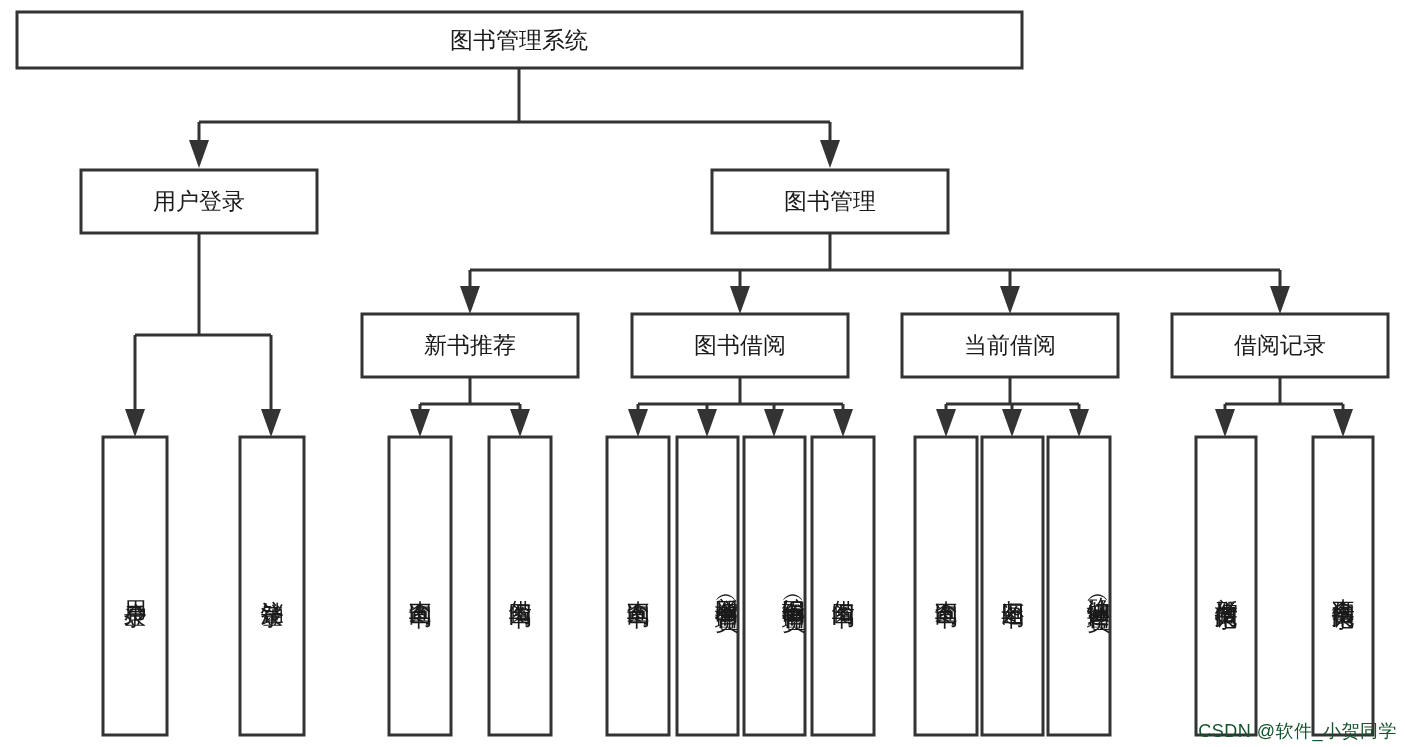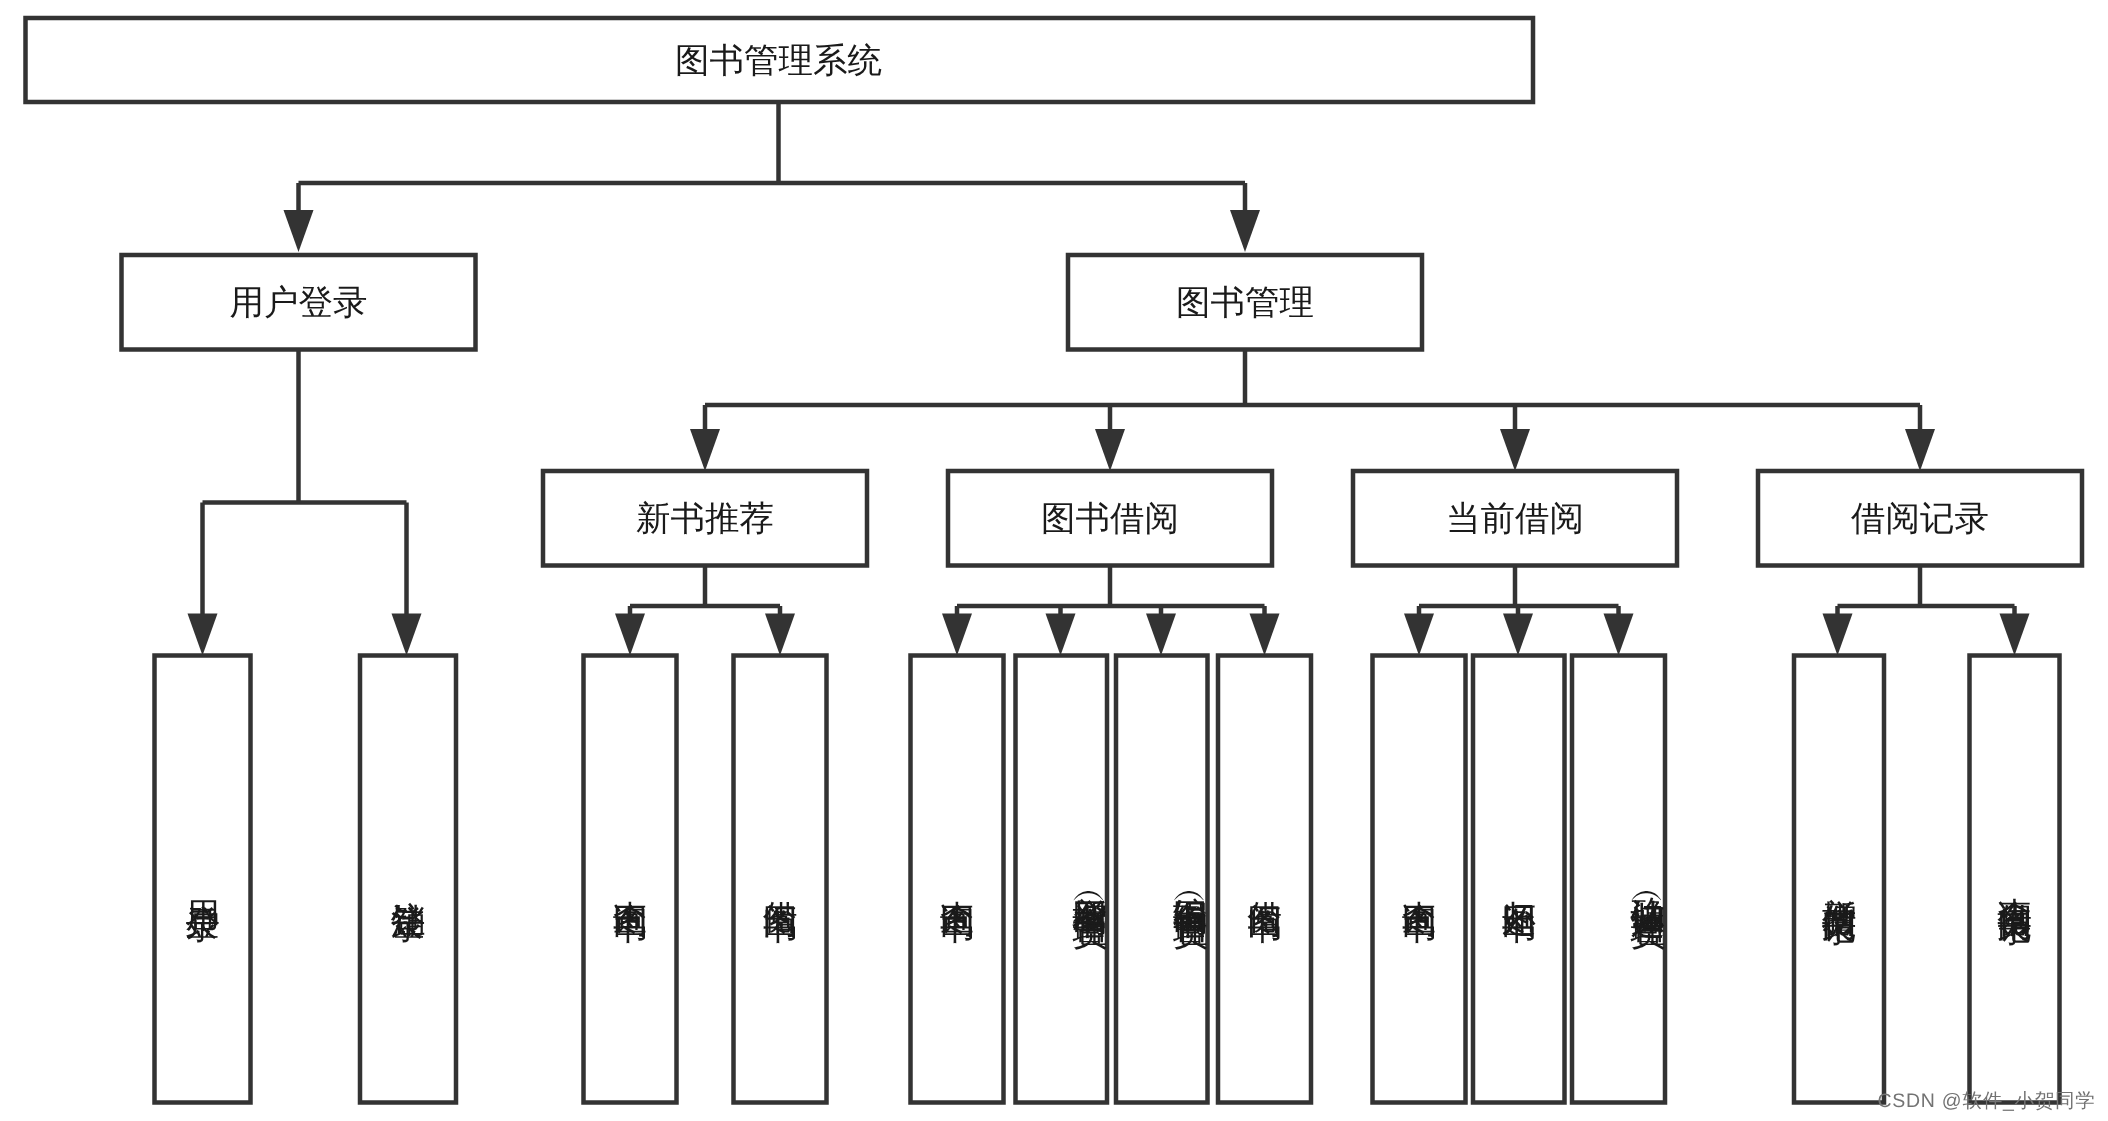"CSDN @软件_小贺同学" .watermark { color: #737373 -> #14532d; font-size: 13px -> 18px }
